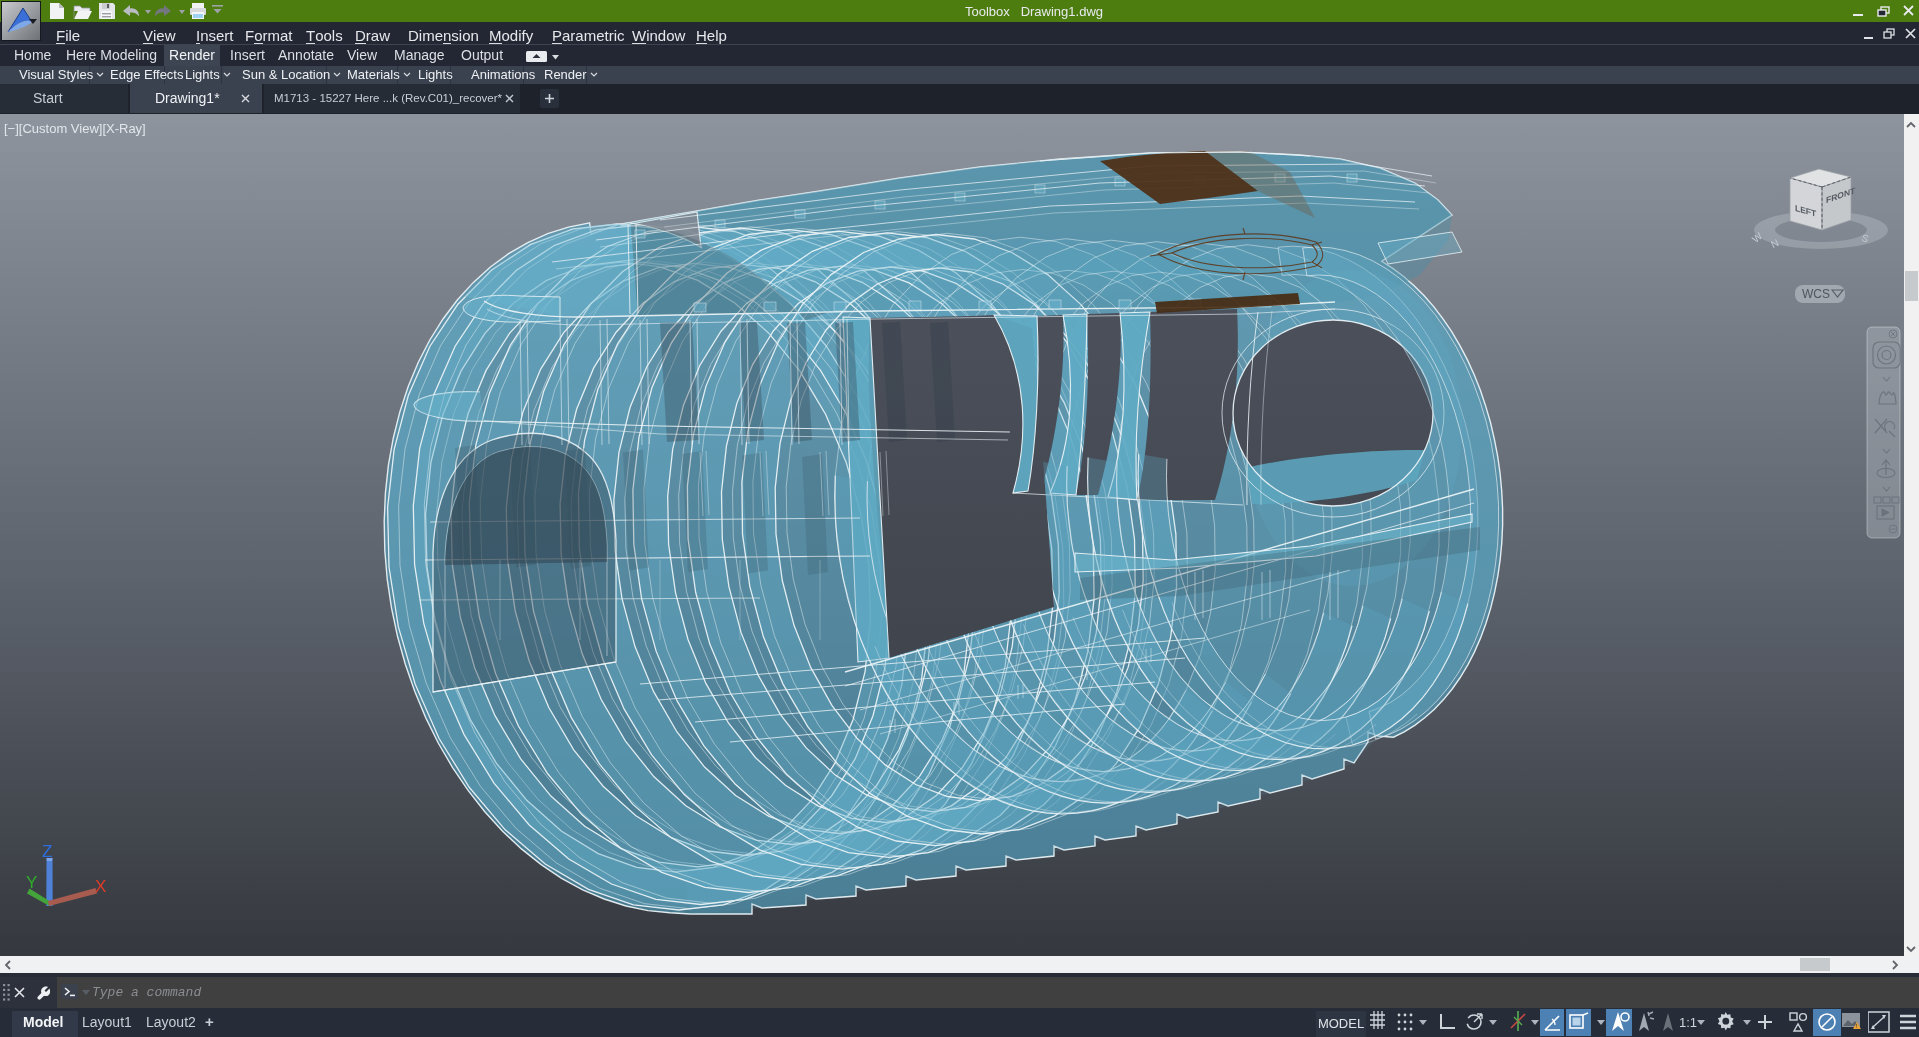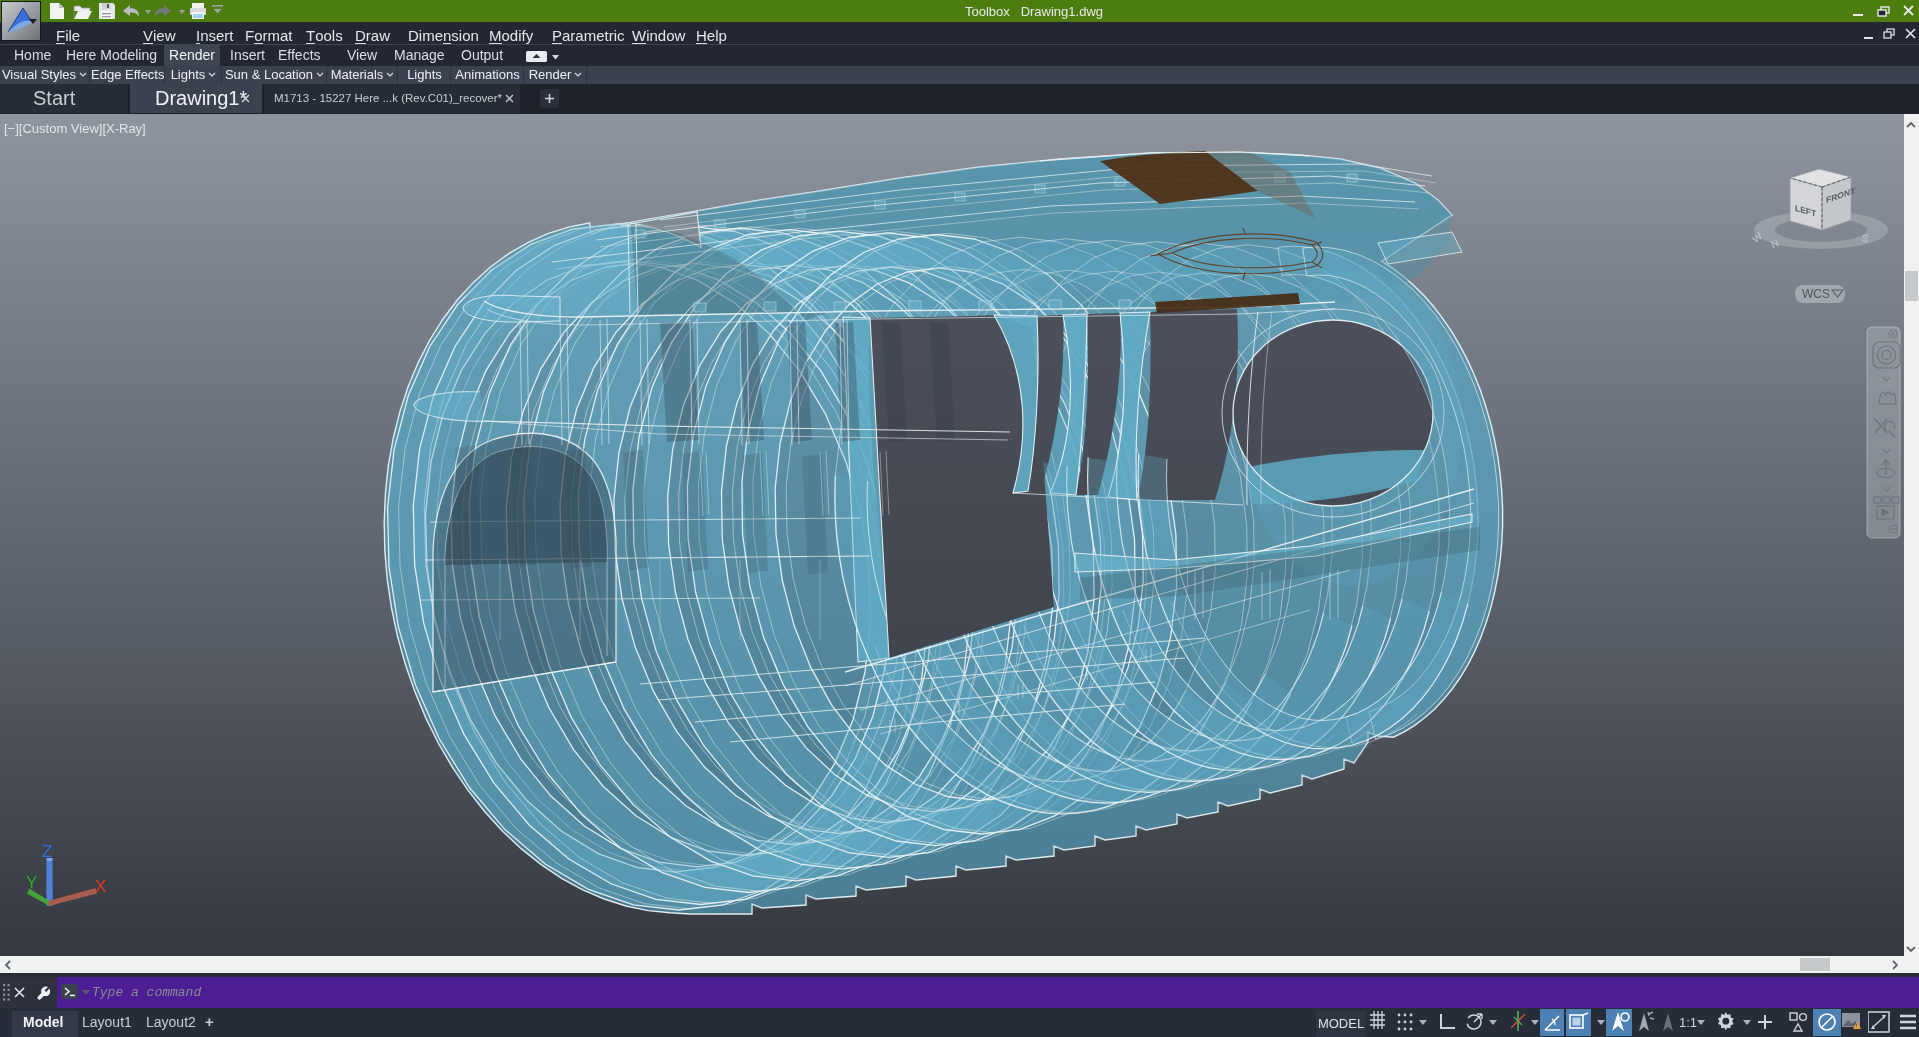"Effects" span.rtab { text: Effects -> Annotate }
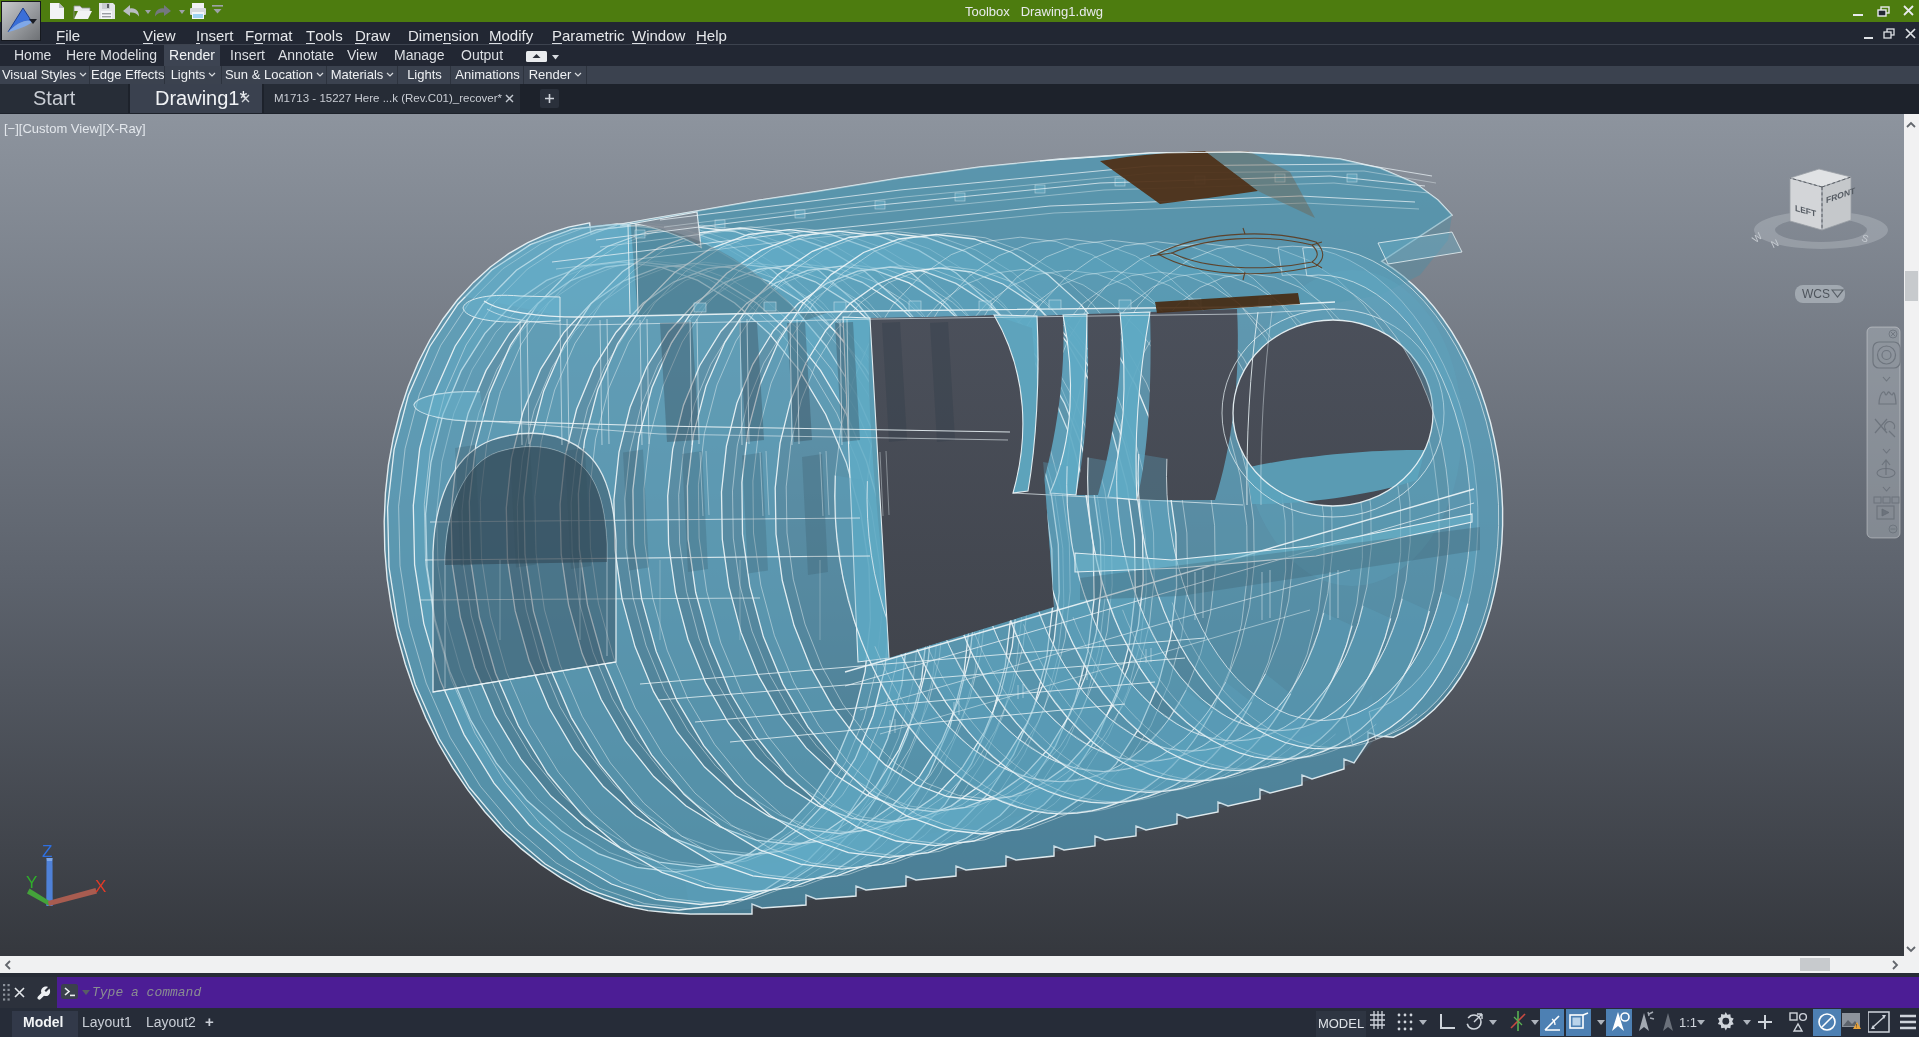"Visual Styles" .pn { padding-left: none -> 19px }
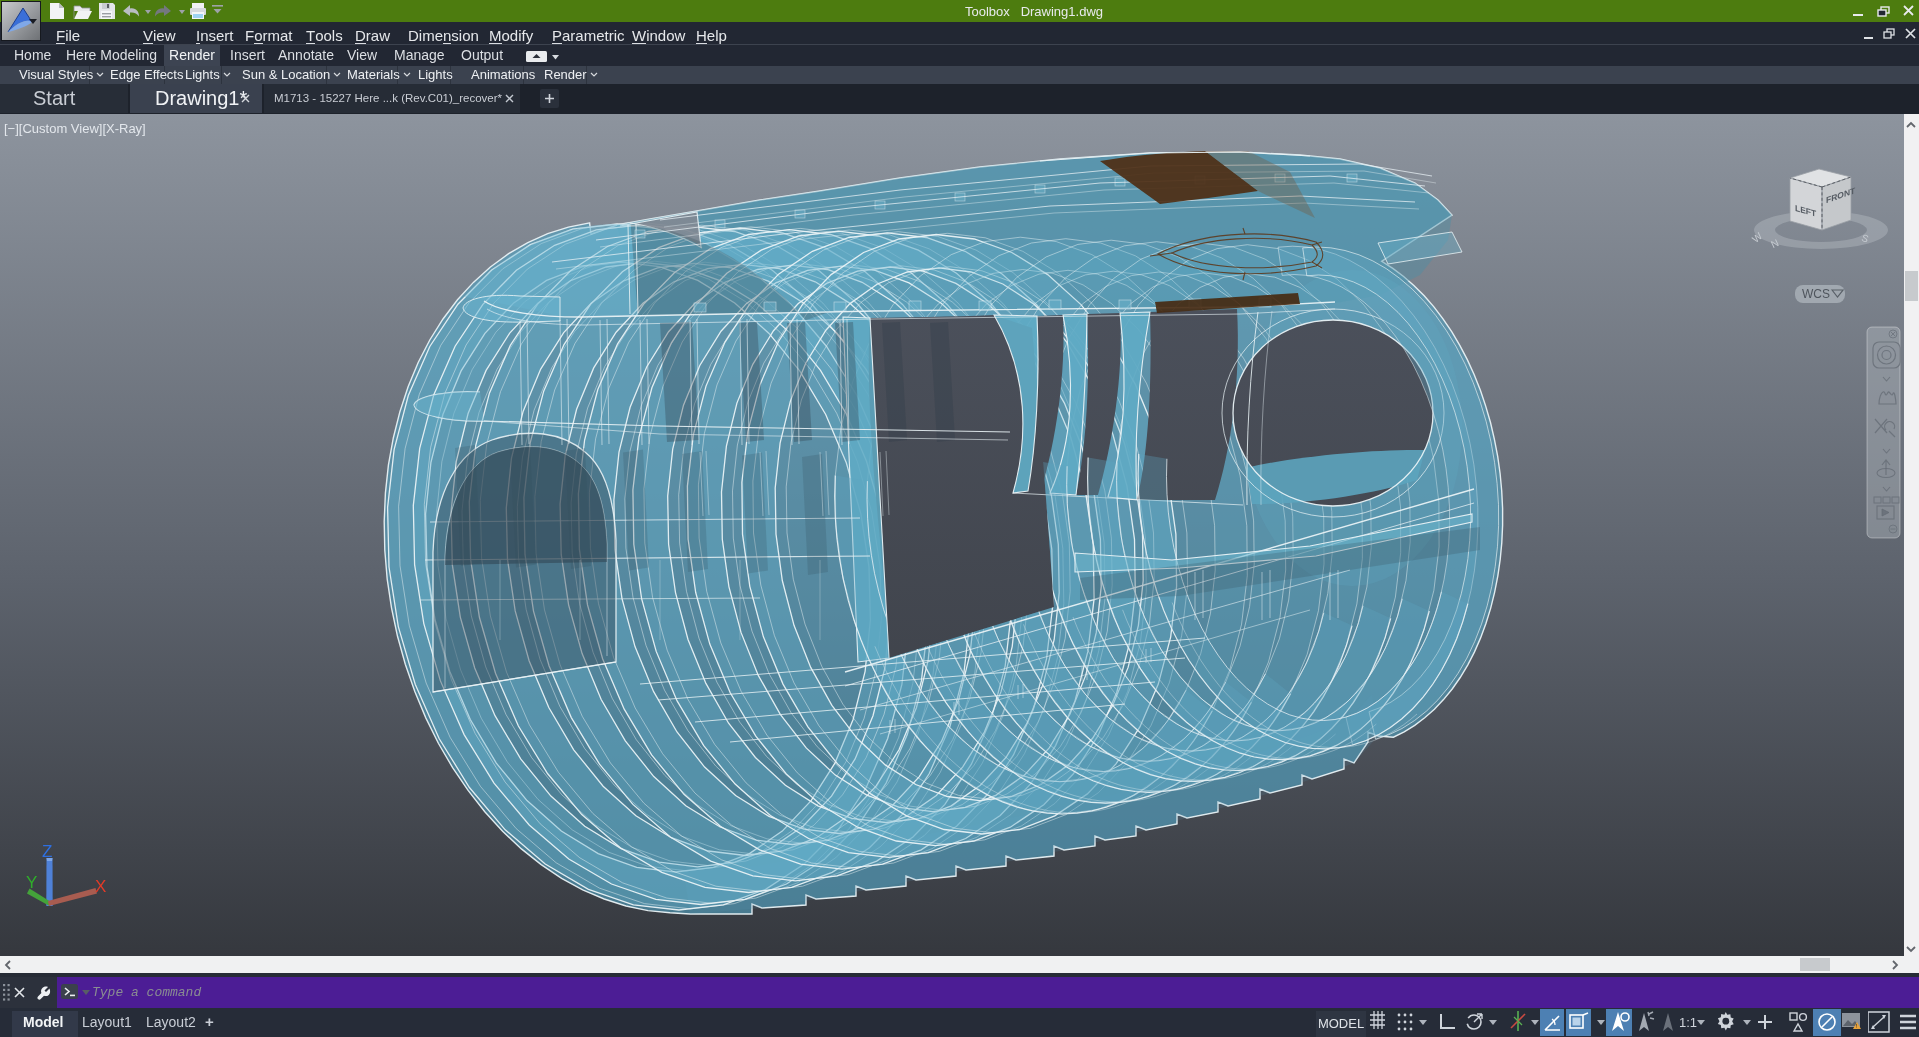"Start" .ftab { font-size: 20px -> 14px }
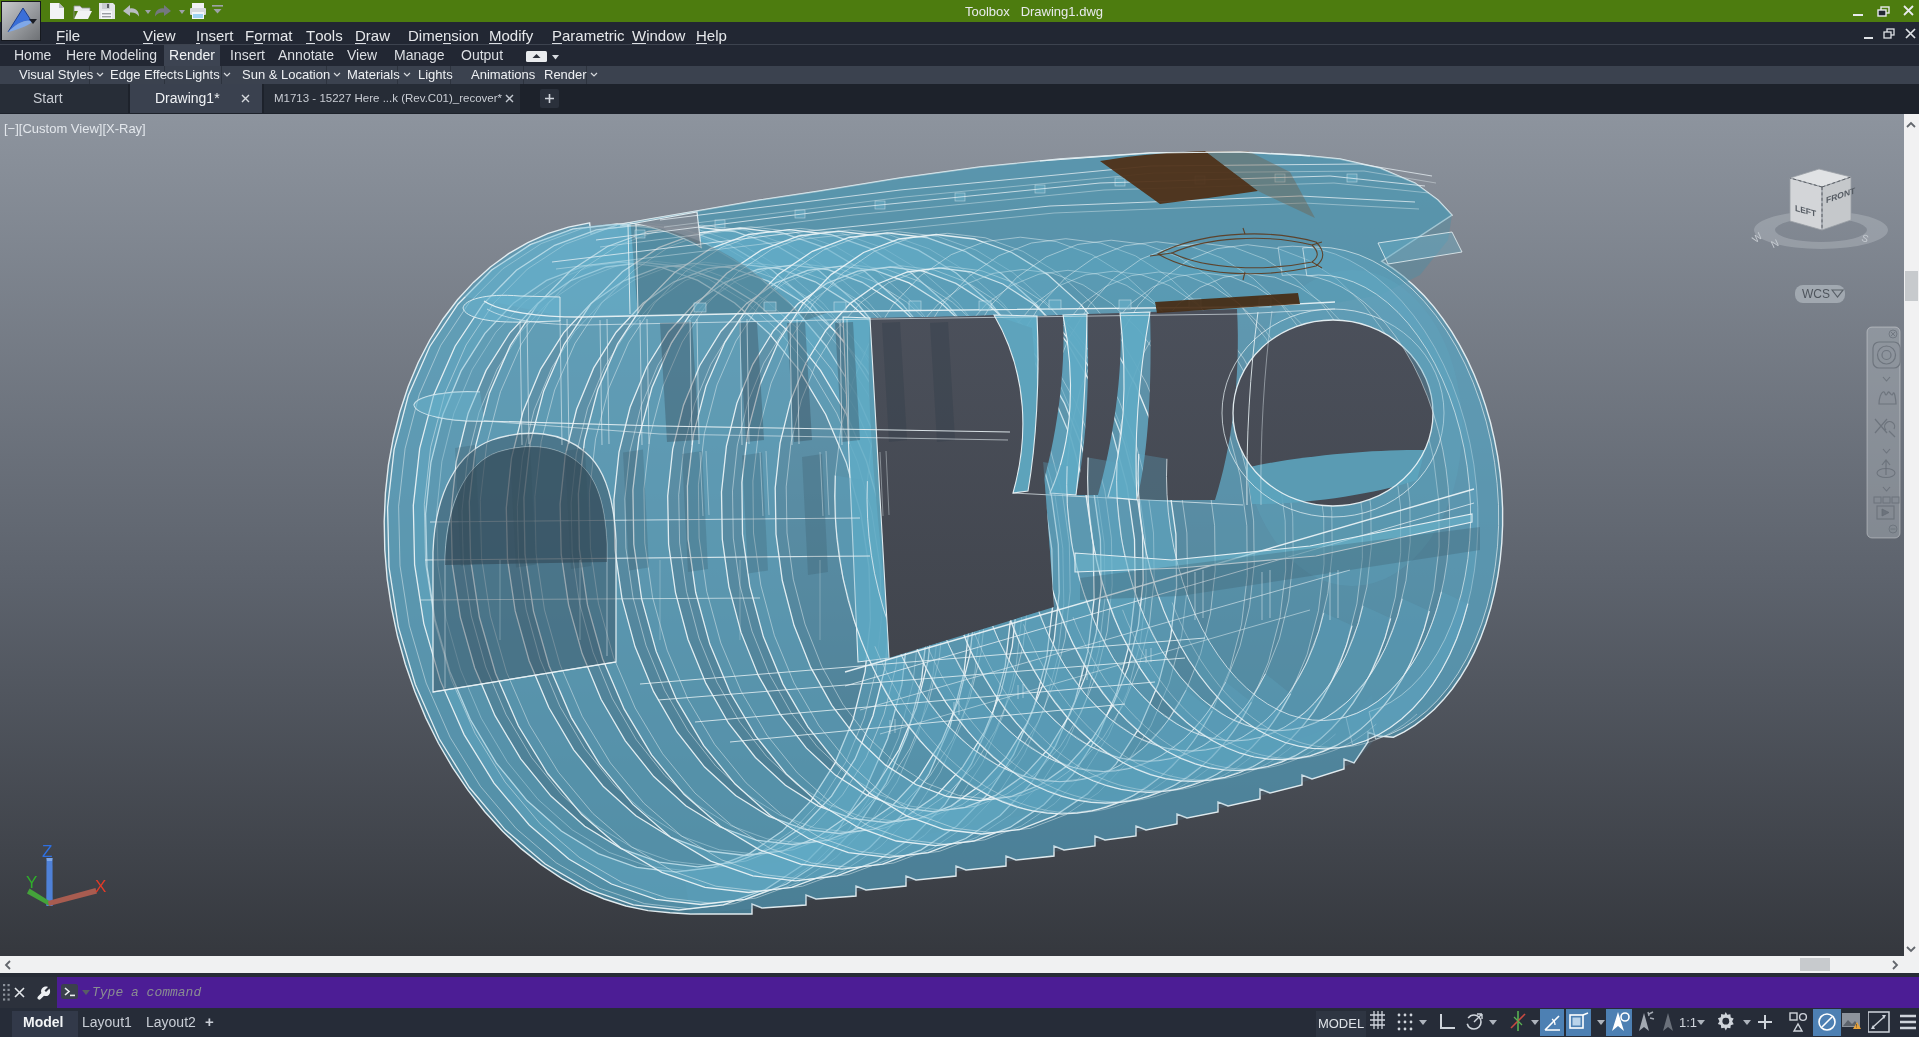"Type a command" #cmdrow { background: #4c1d95 -> #404040 }
